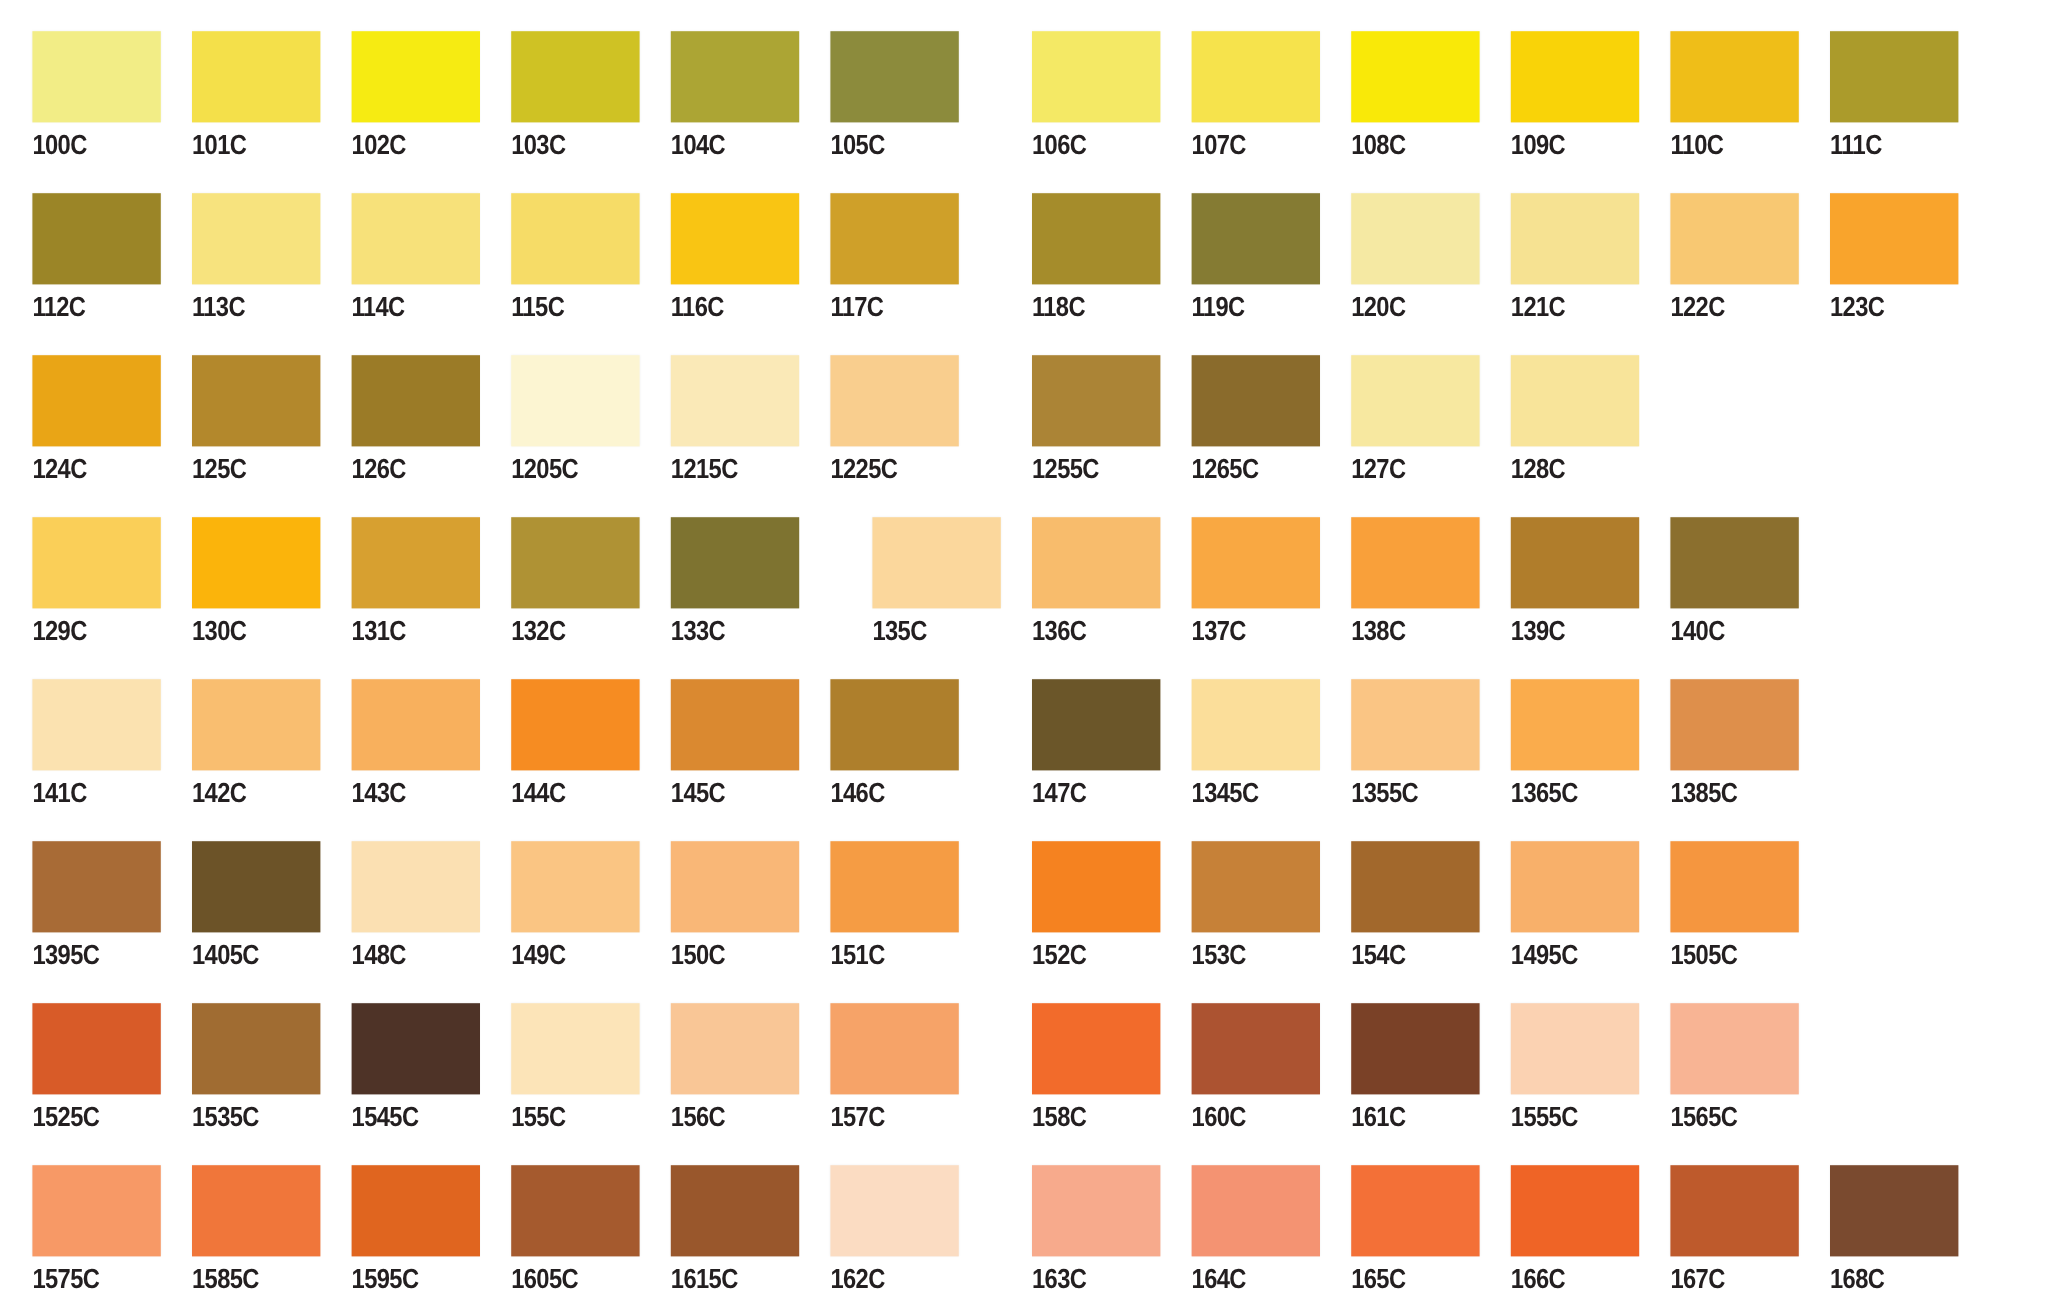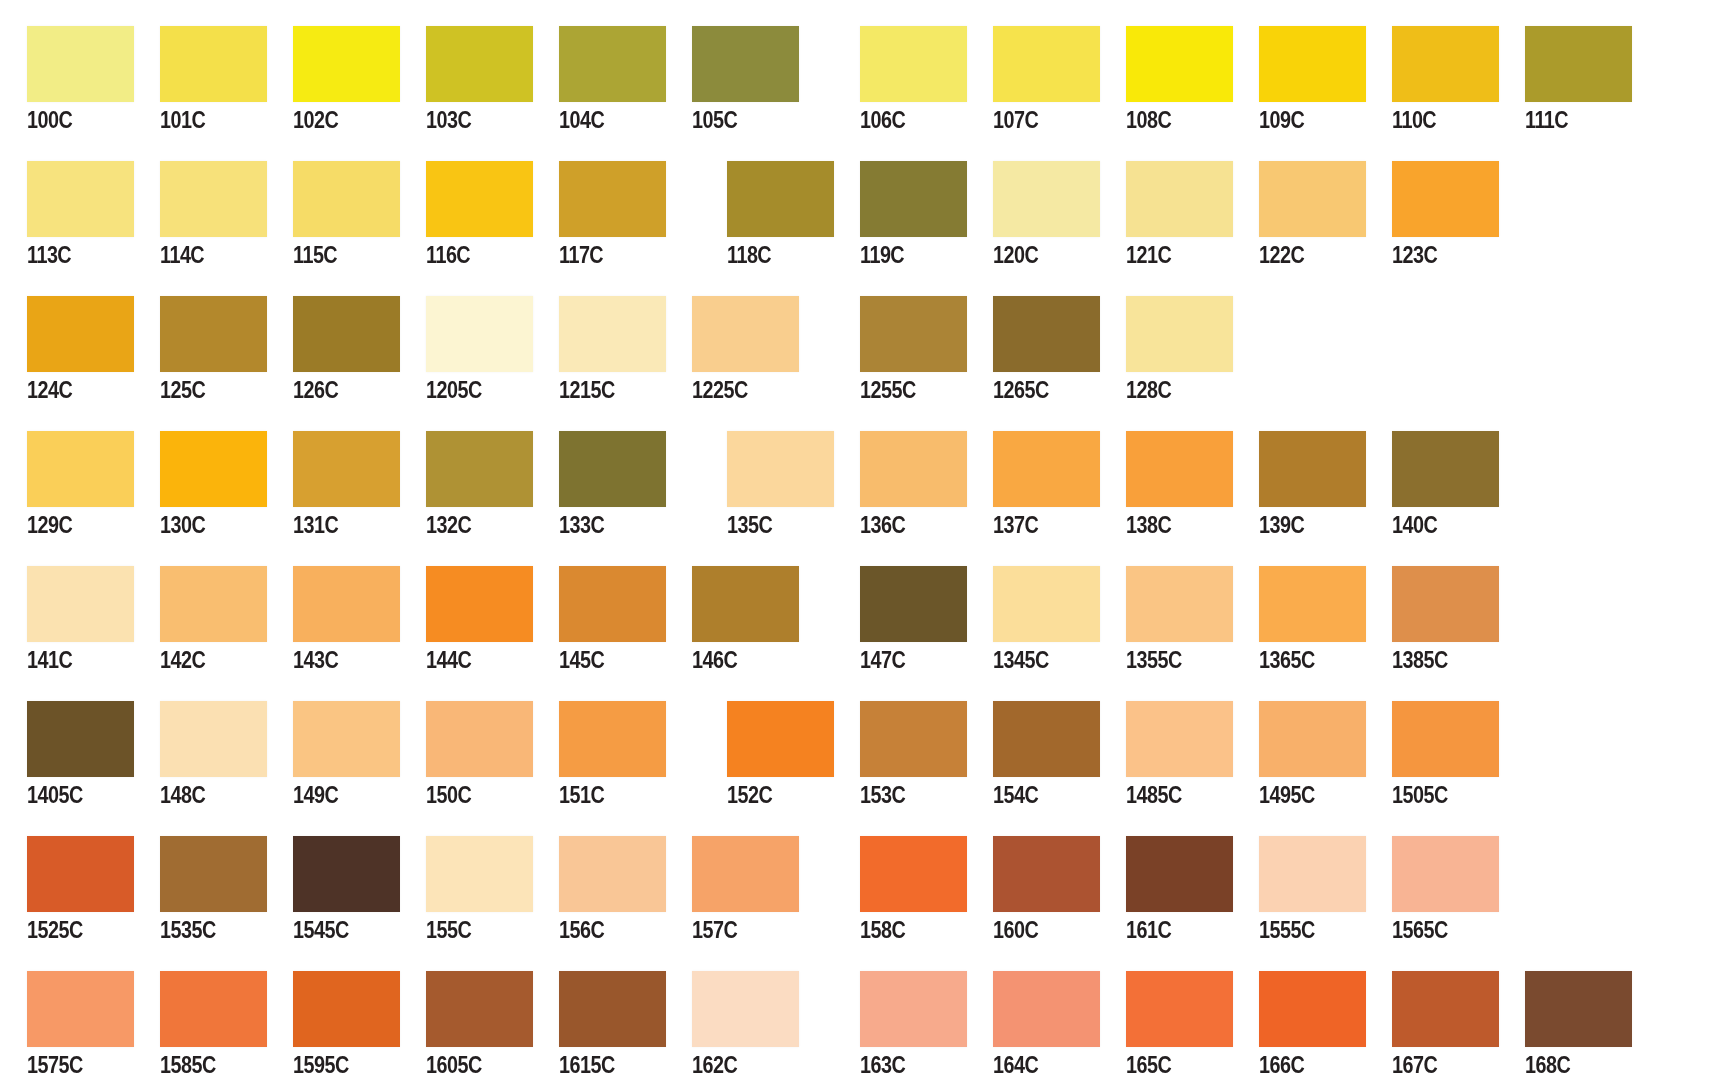"112C" div.cell { html: none -> <div> <span></span> <span>112C</span> </div> }
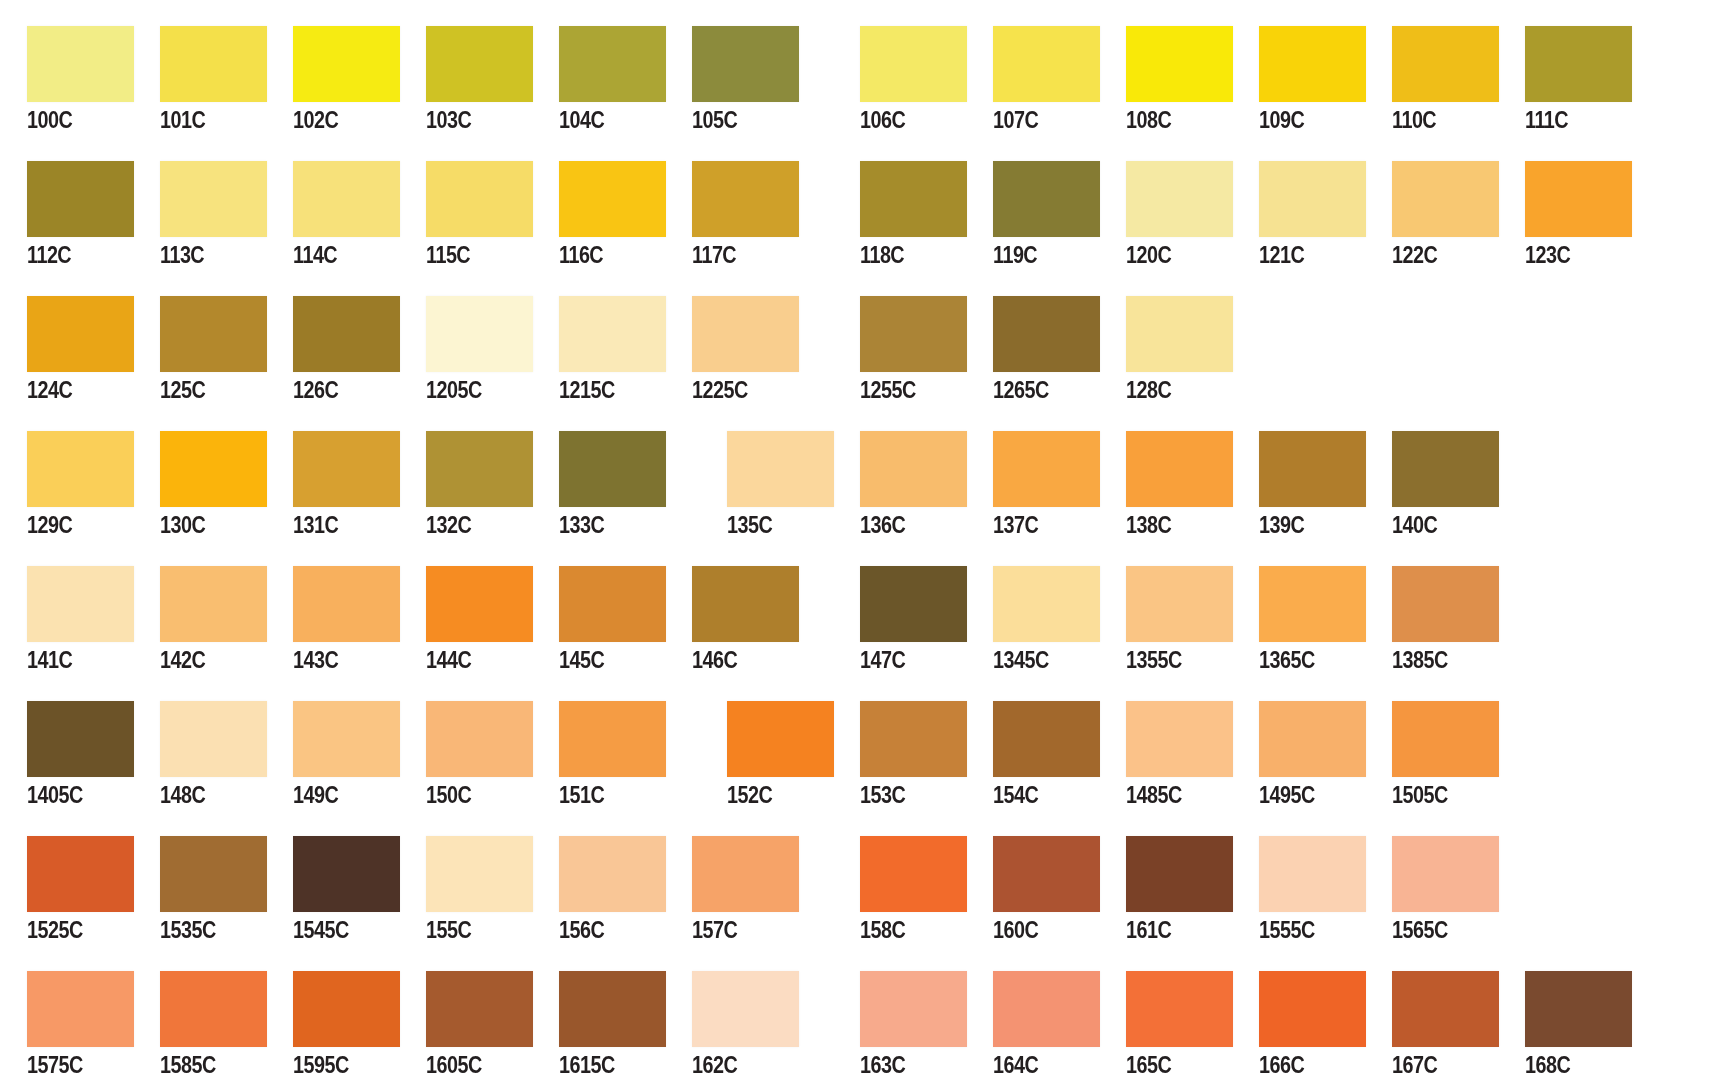"127C" div.cell { html: none -> <div> <span></span> <span>127C</span> </div> }
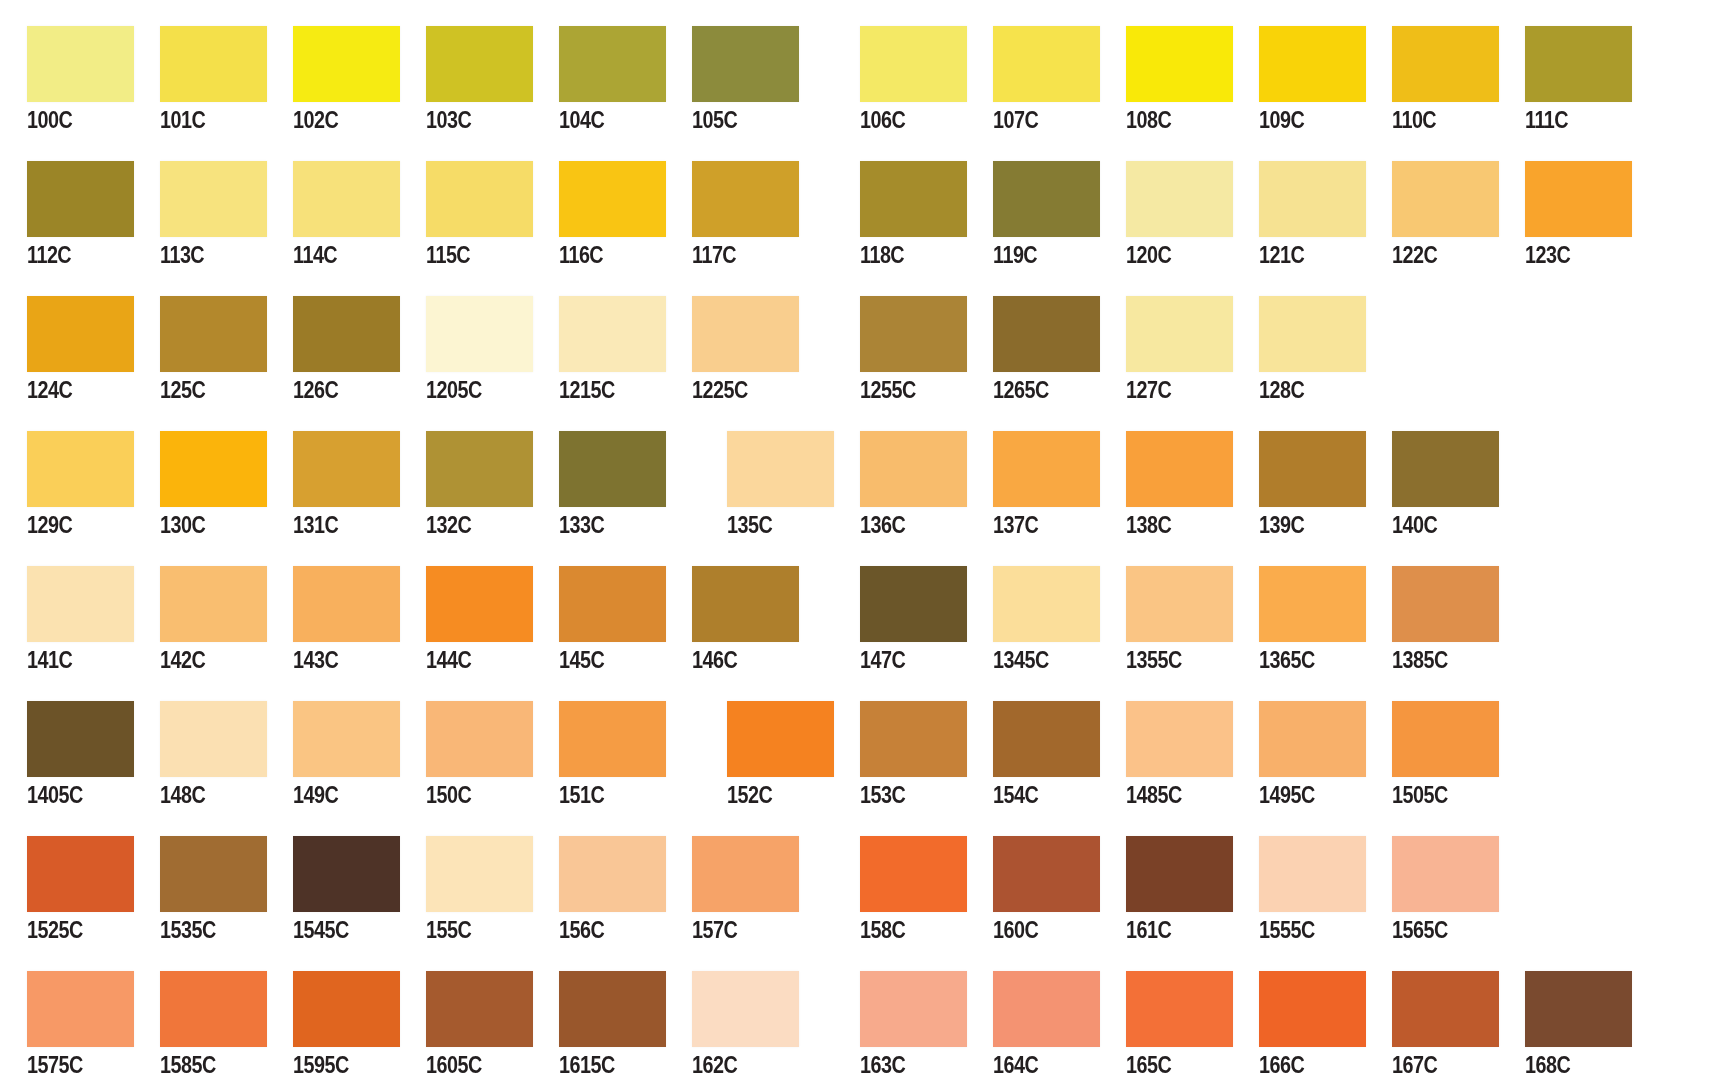"1395C" div.cell { html: none -> <div> <span></span> <span>1395C</span> </div> }
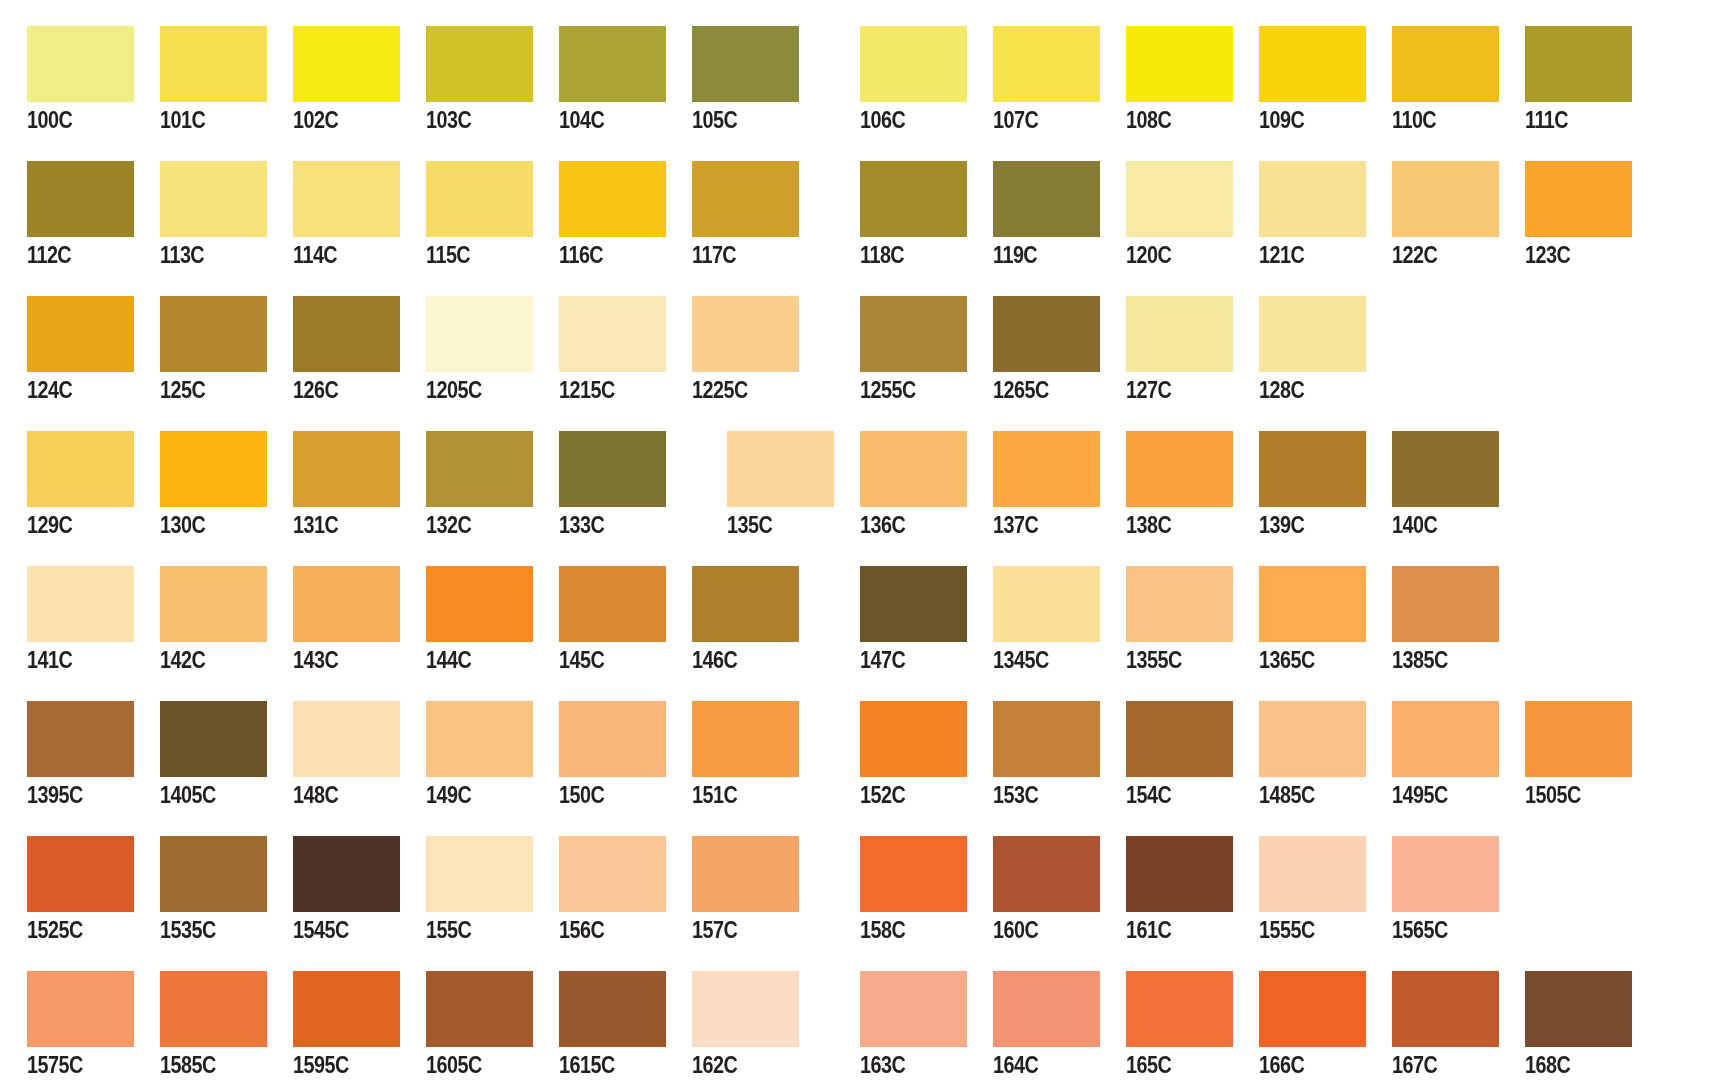"1485C" div.cell { html: <div> <span></span> <span>1485C</span> </div> -> none }
